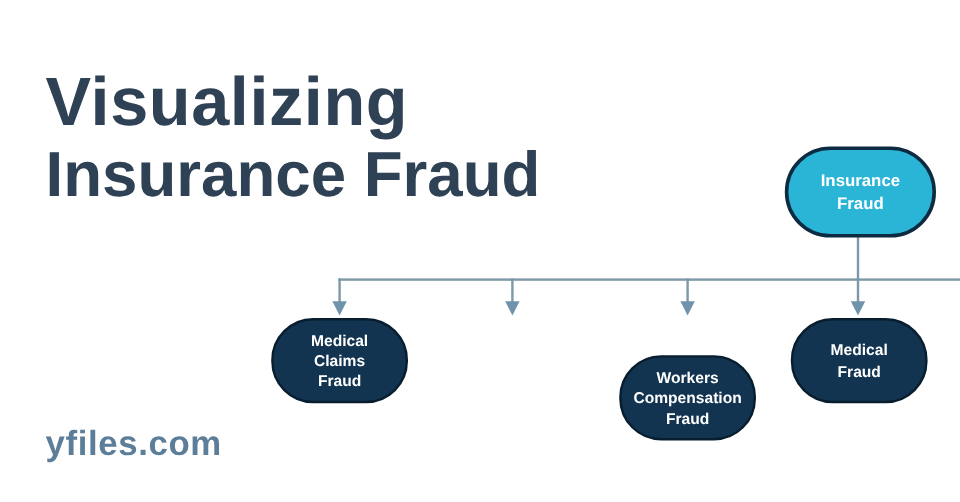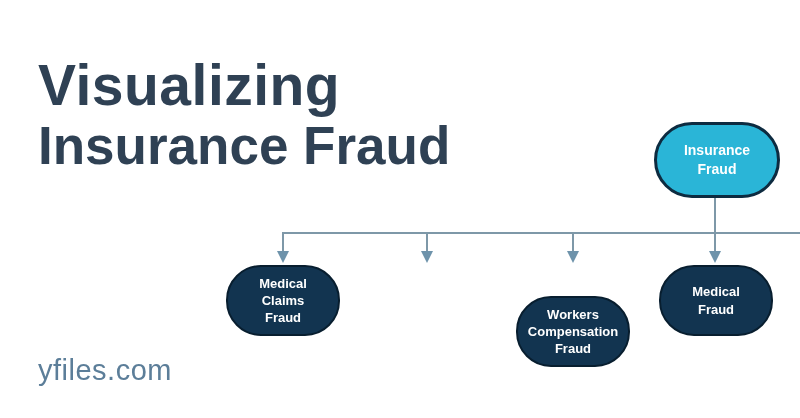"yfiles.com" .watermark { font-weight: 400 -> 700 }
